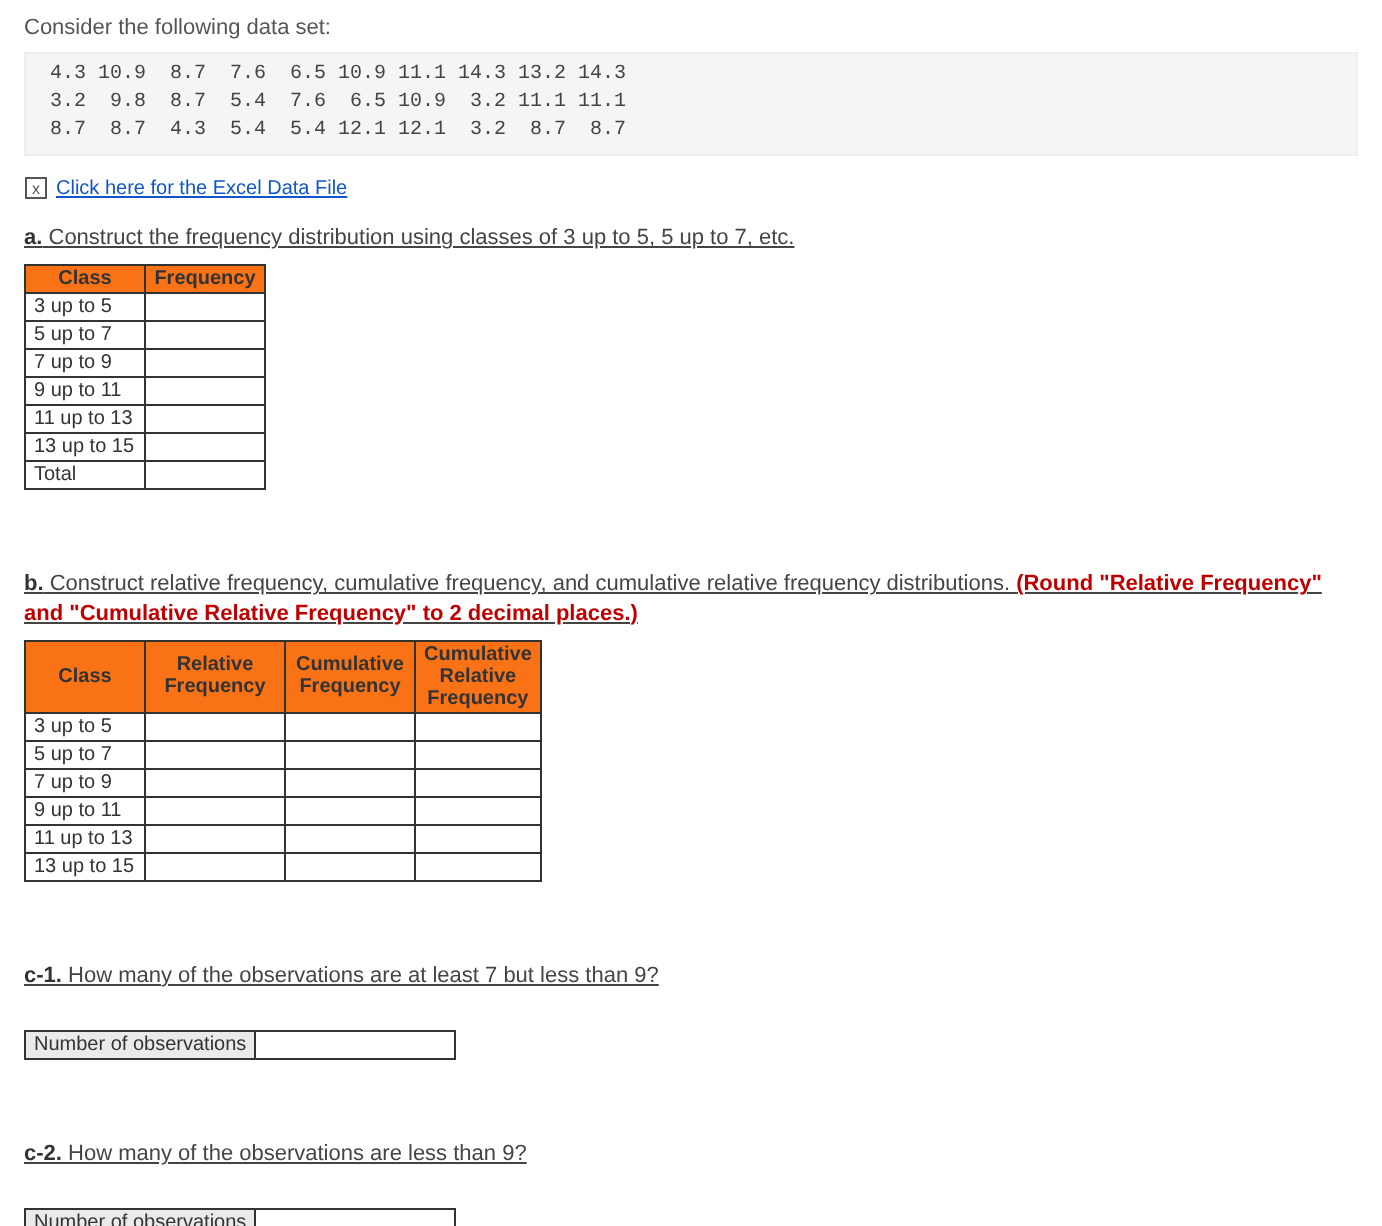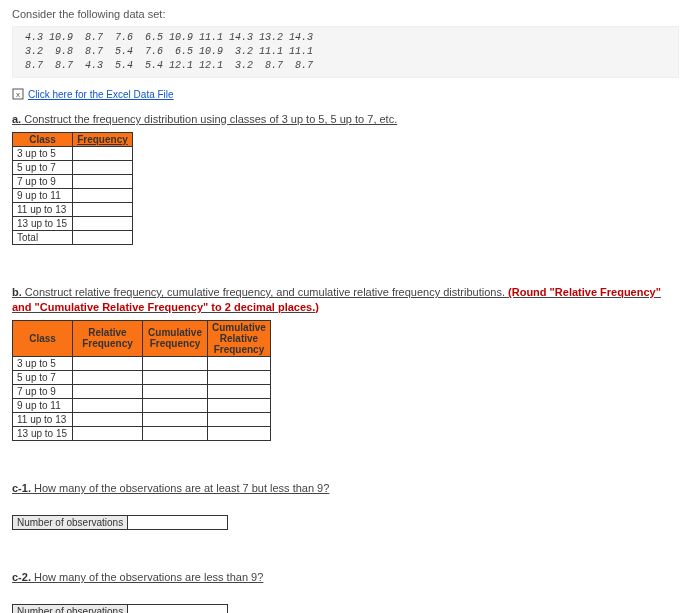"4.3 10.9 8.7 7.6 6.5" .data-block { font-style: italic -> none }
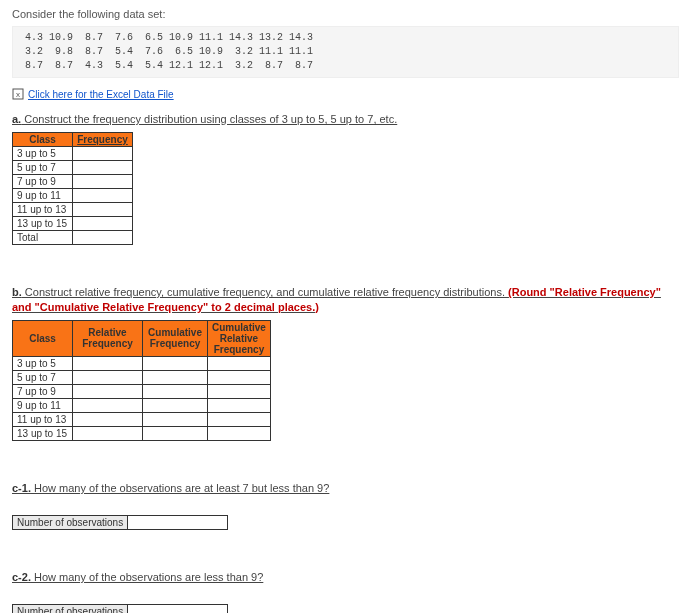"Frequency" th { text-decoration: underline -> none }
